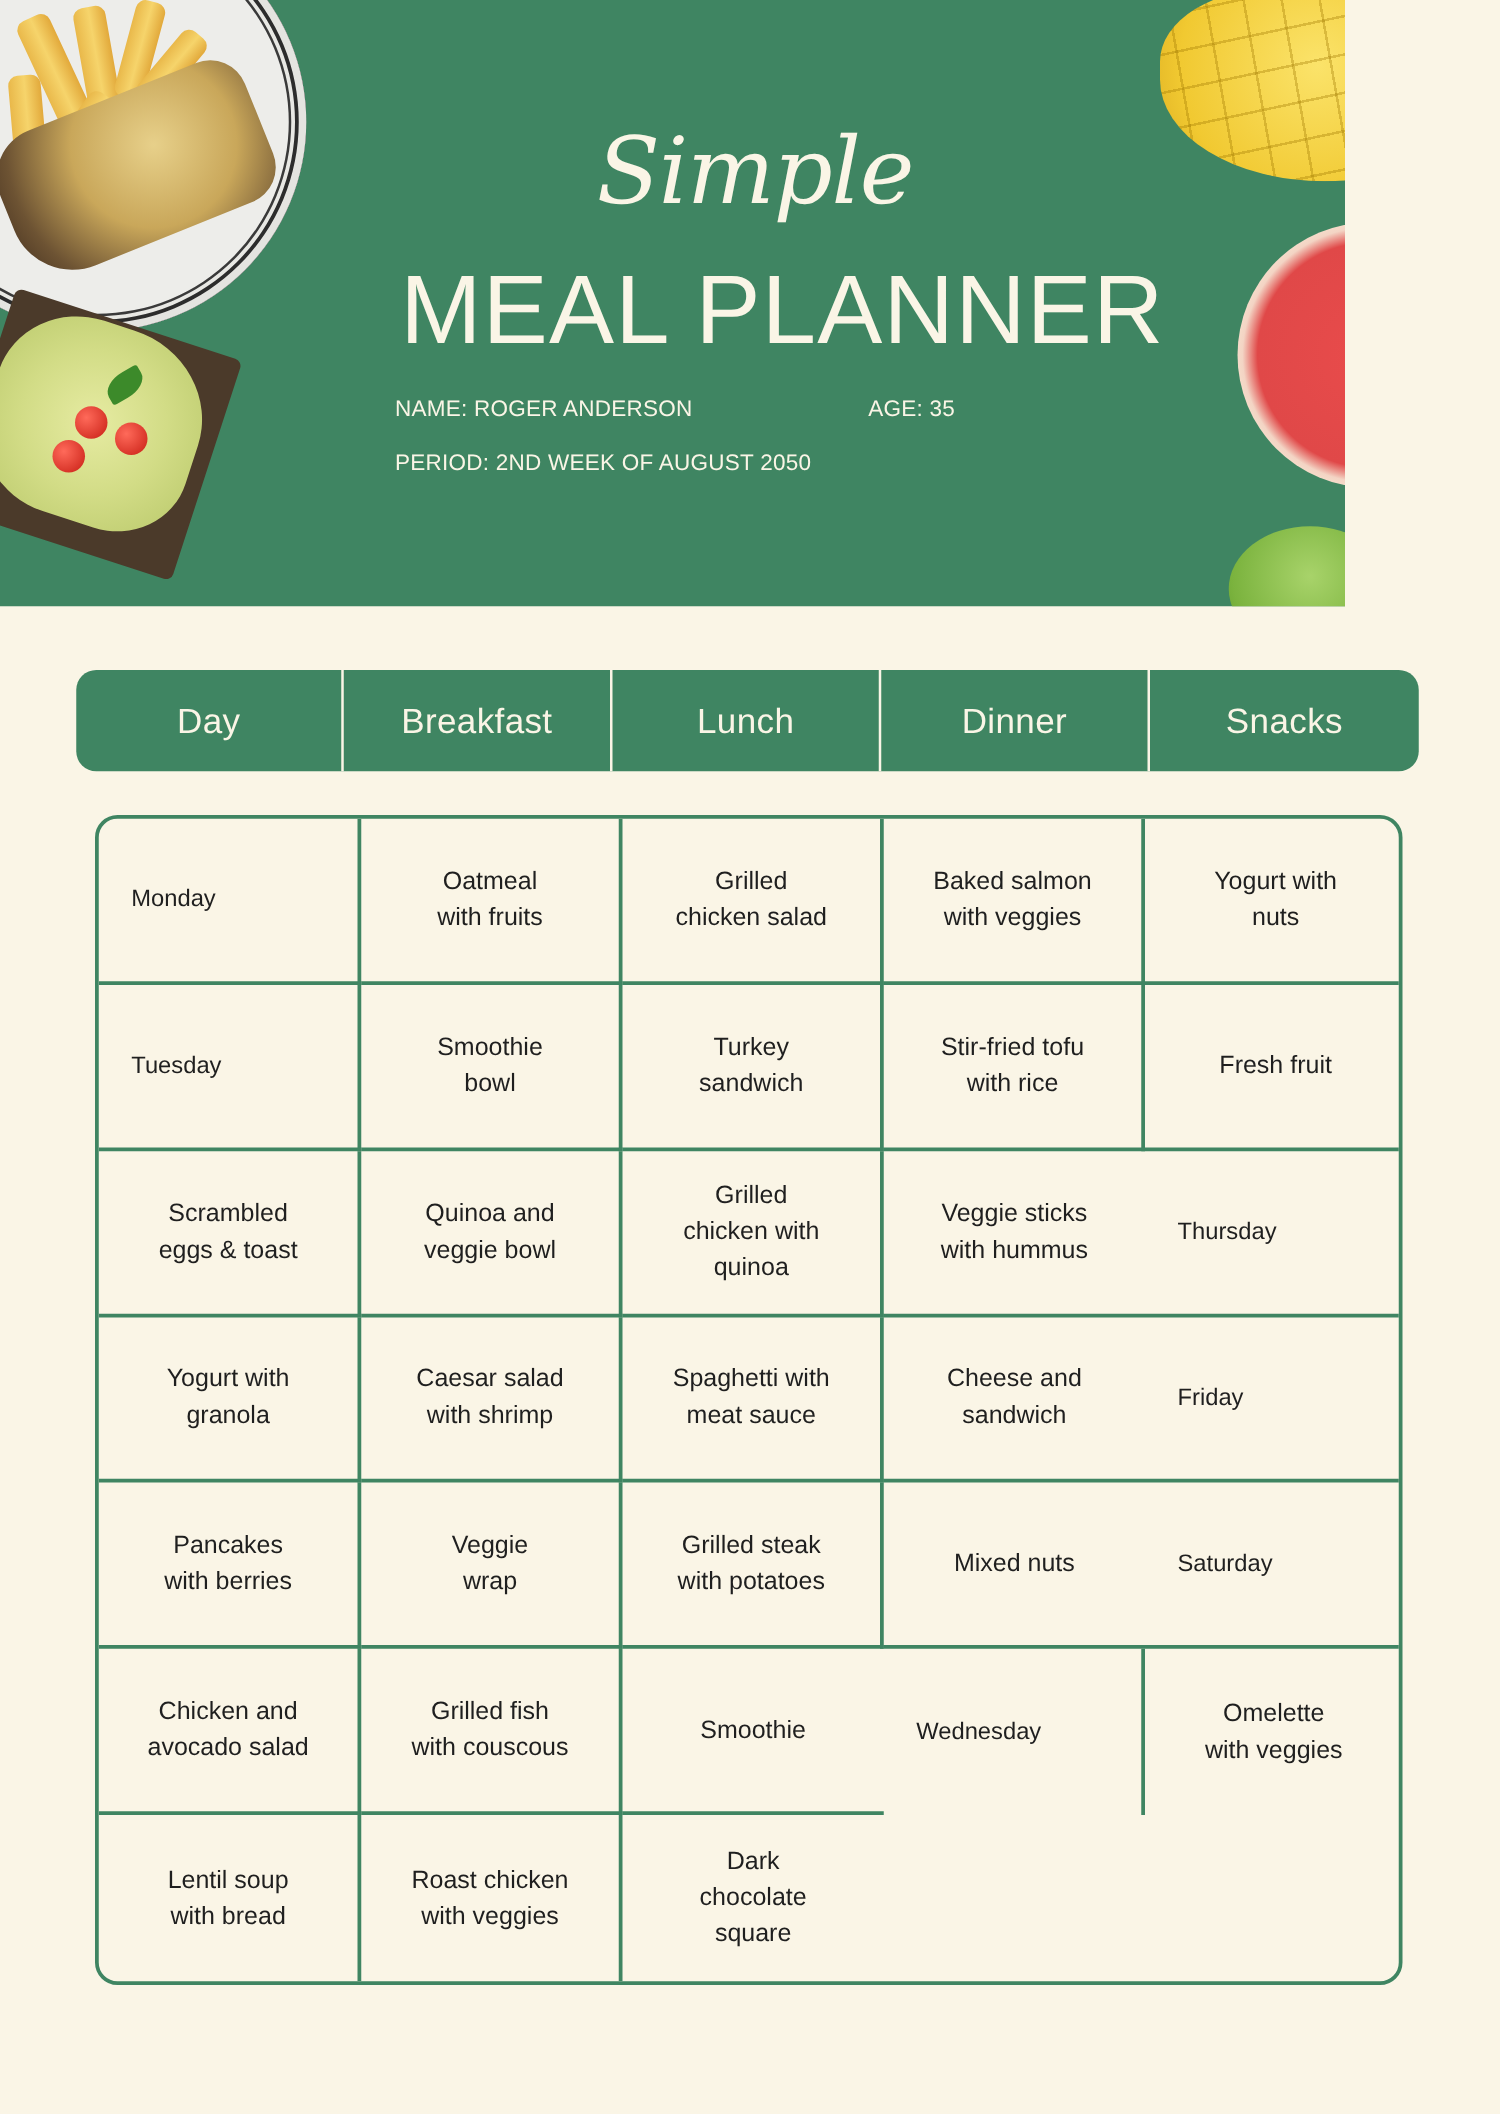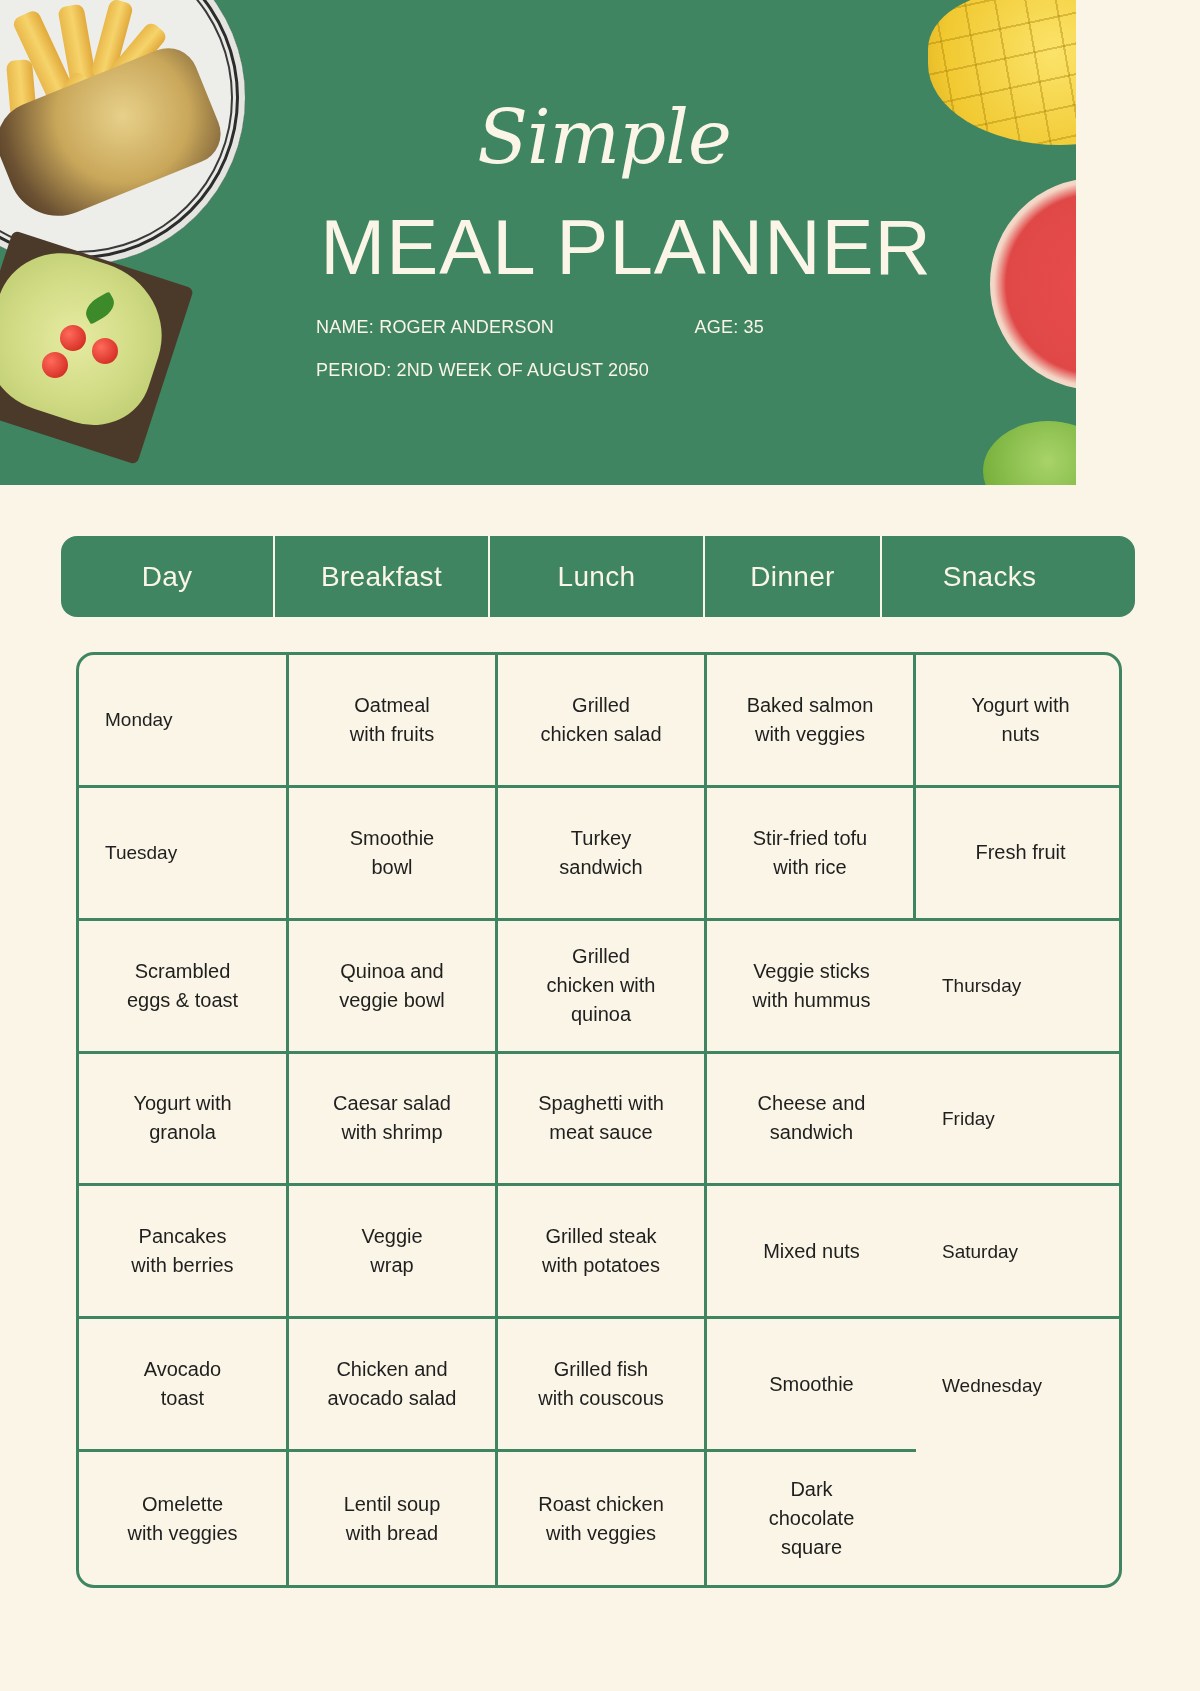"Dinner" div.hcell { width: 177px -> 215px }
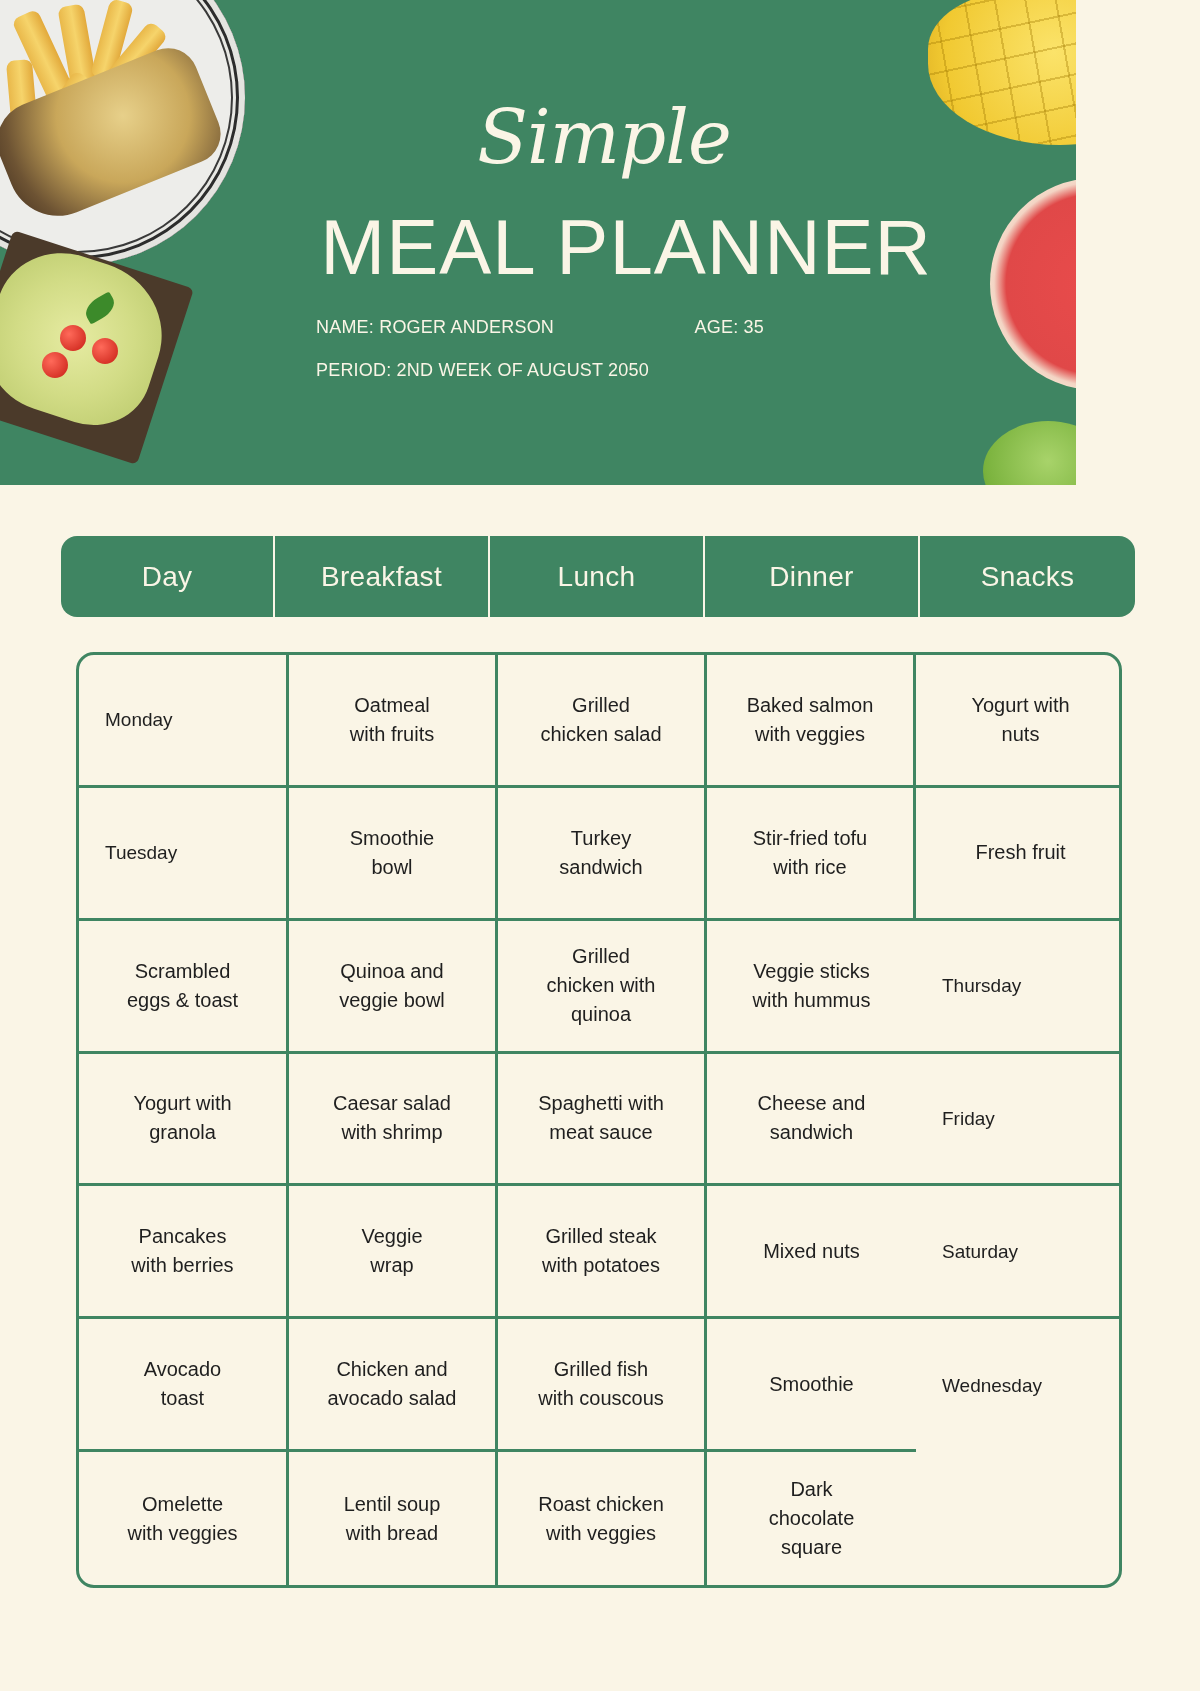"Avocado" div.cell { html: <div>Avocado toast</div> -> none }
